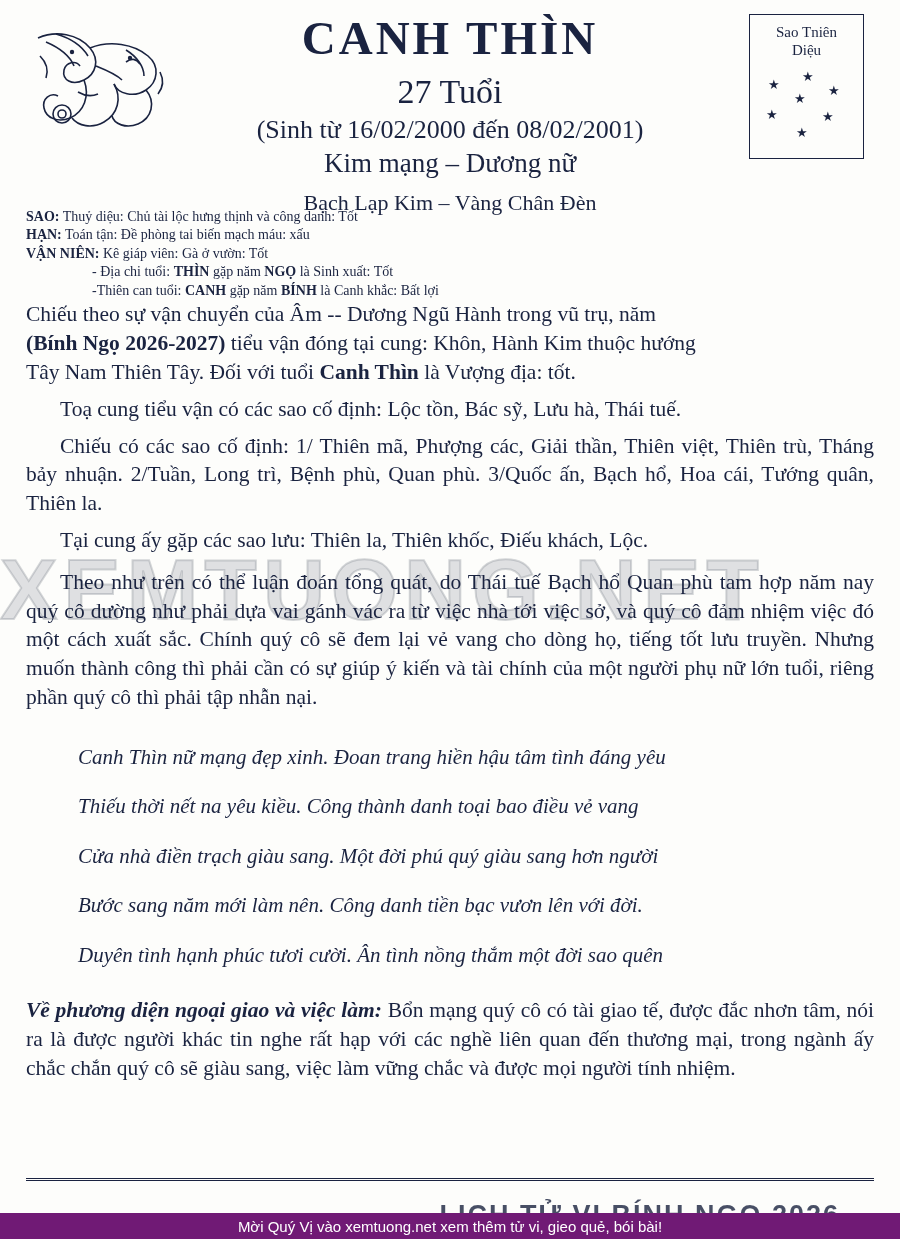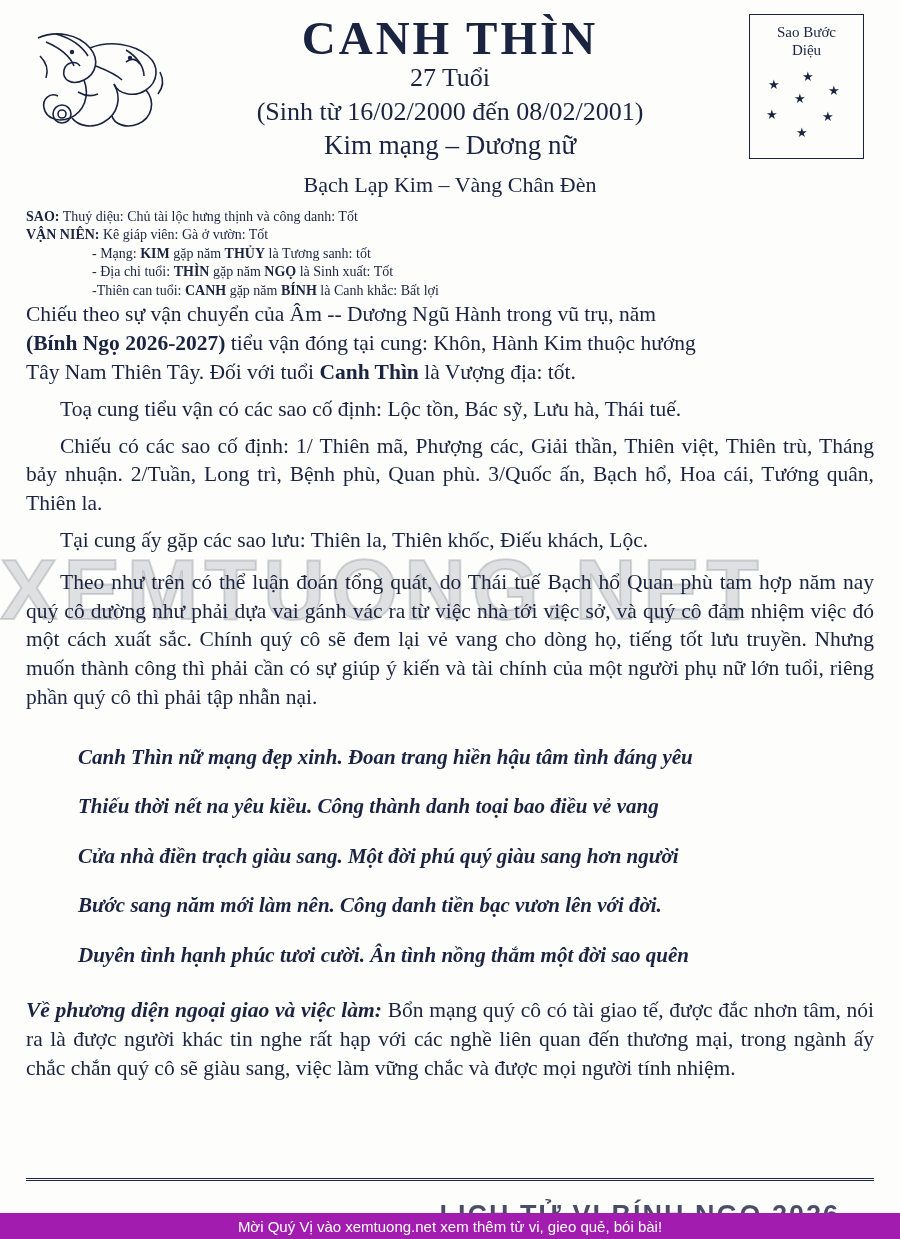"Sao Bước" div.sb-title { text: Bước -> Tniên }
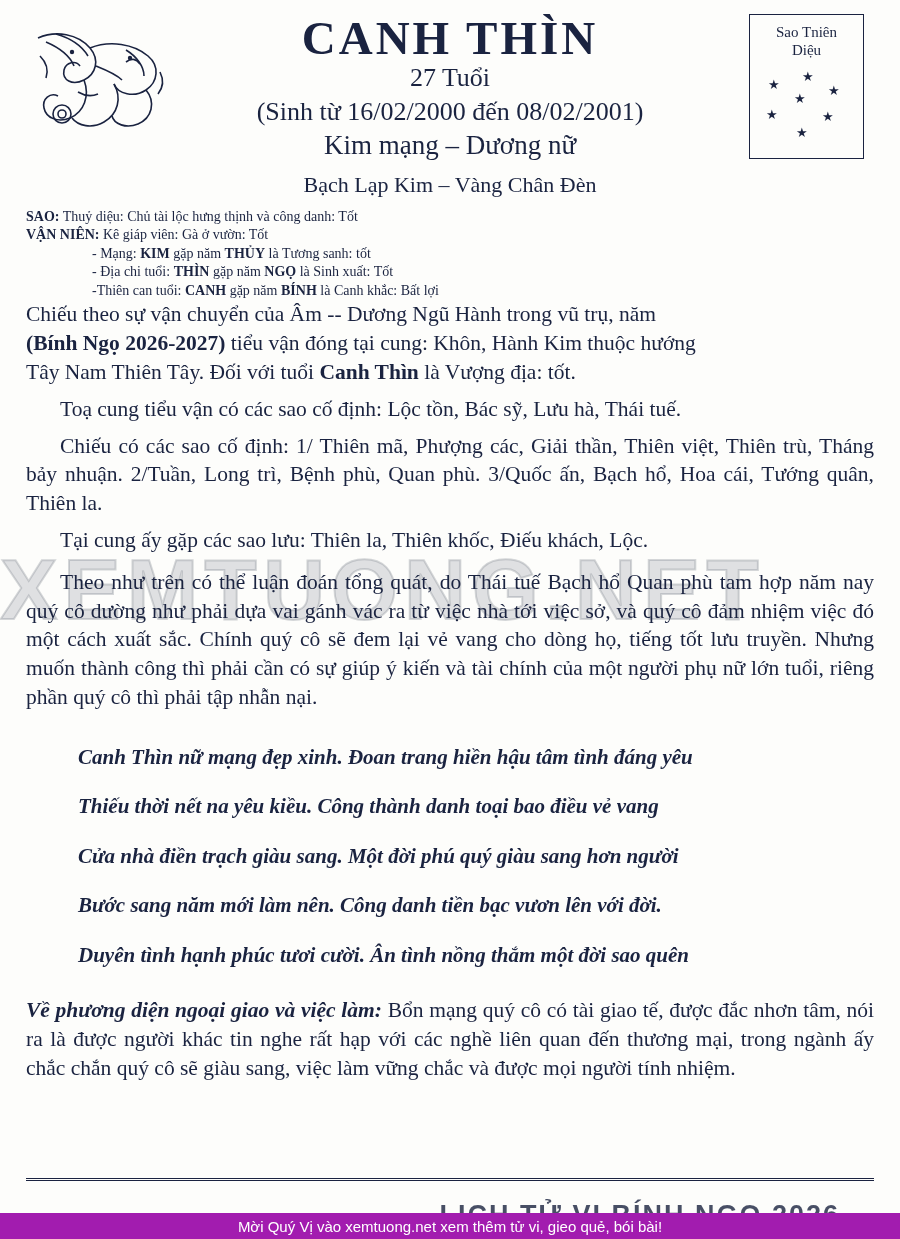"27 Tuổi" .age { font-size: 26px -> 34px; margin-top: 0 -> 10px }
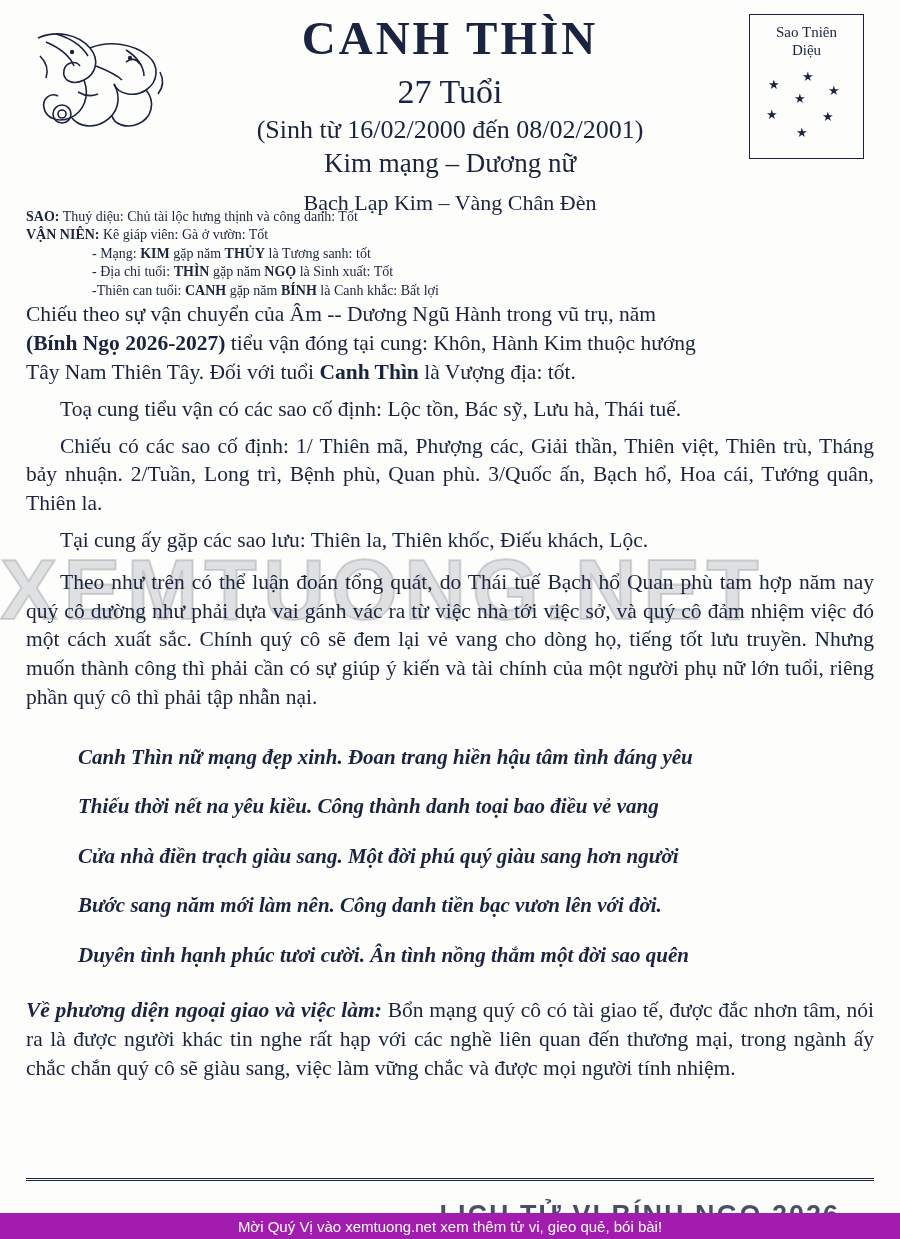"HẠN: Toán tận: Đề phòng" p.line { html: none -> <p> <span>HẠN:</span><span> Toán tận: Đề phòng tai biến mạch máu: xấu</span> </p> }
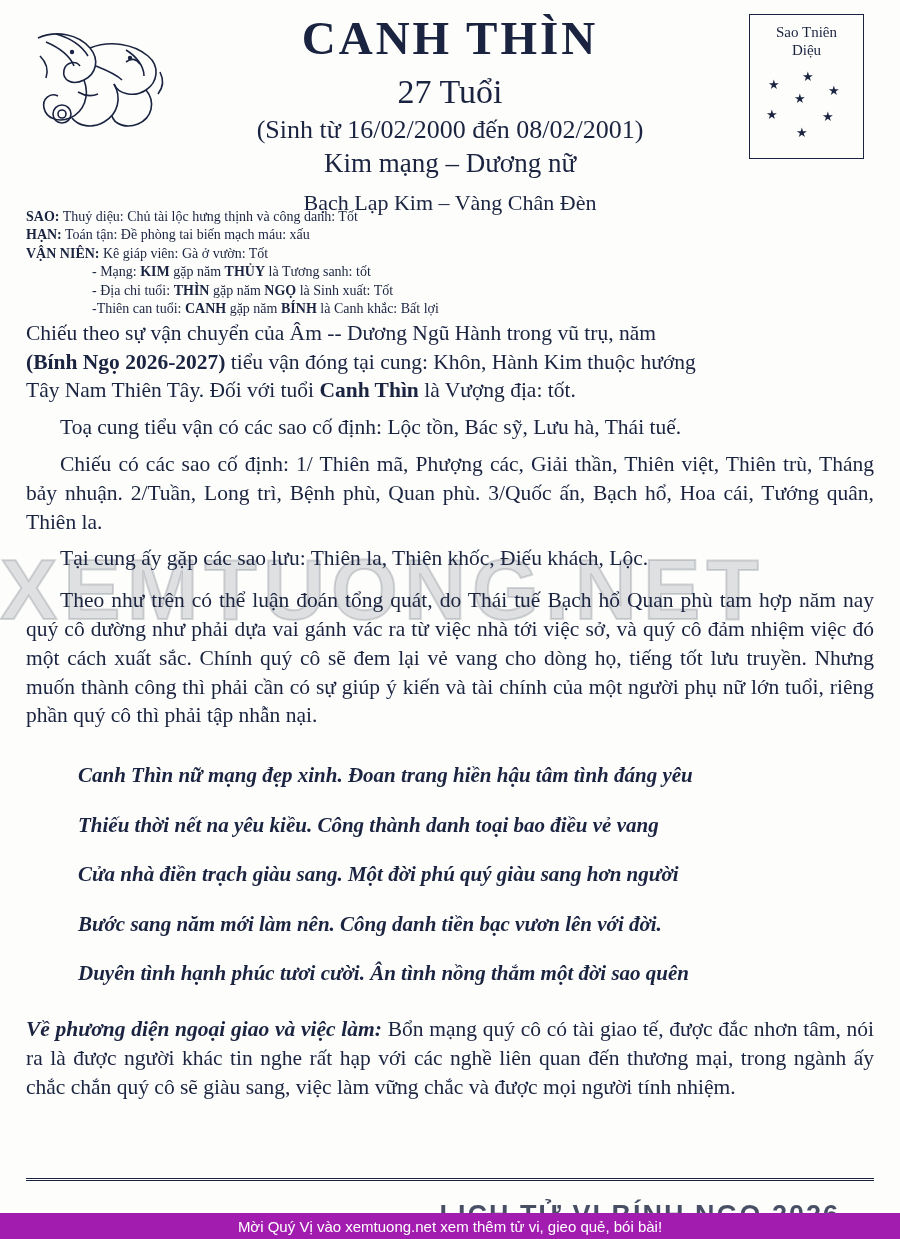"- Mạng: KIM gặp năm" p.line { html: <p> <span>- Mạng: </span><span>KIM</span><span> gặp năm </span><span>THỦY</span><span> là Tương sanh: tốt</span> </p> -> none }
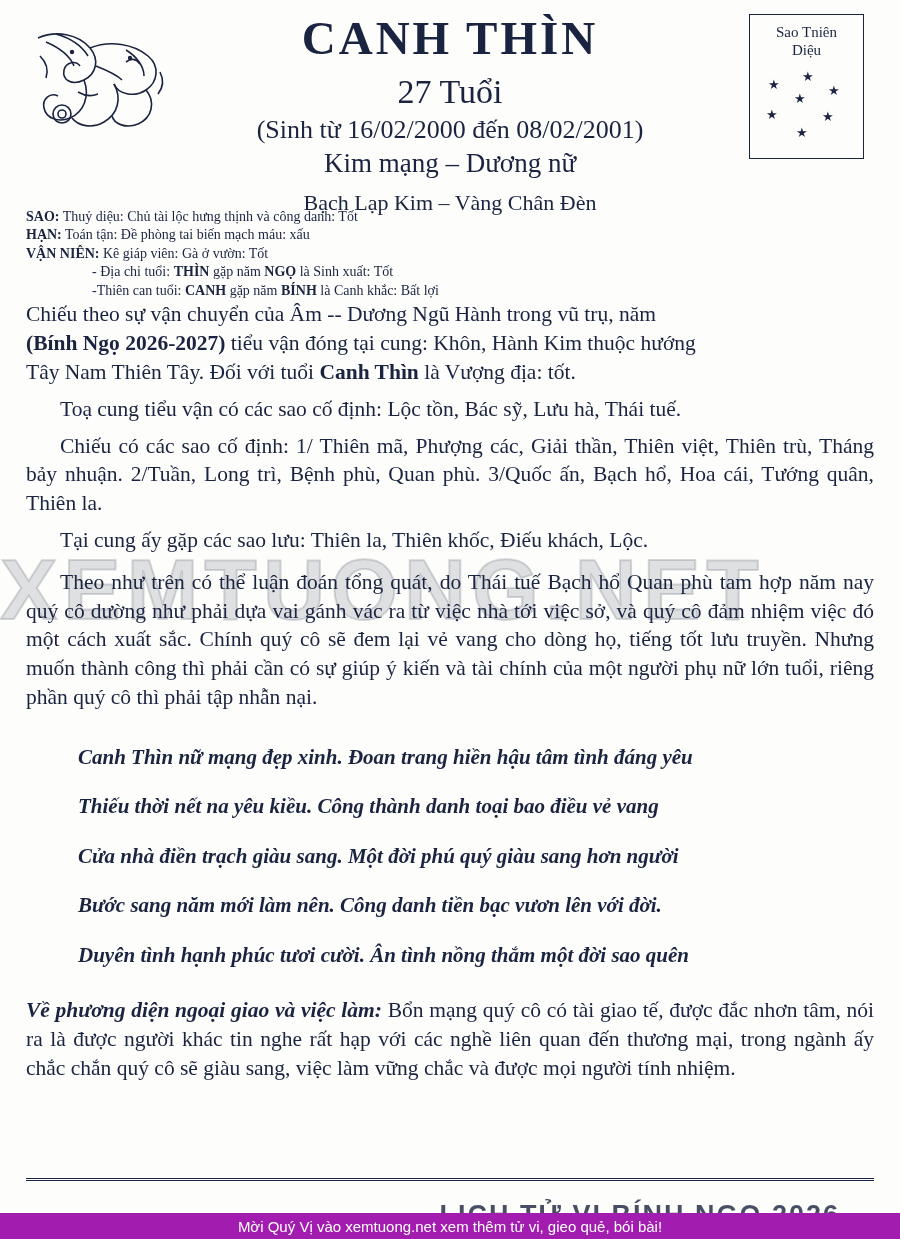"Canh Thìn nữ mạng đẹp" .poem { font-weight: bold -> normal }
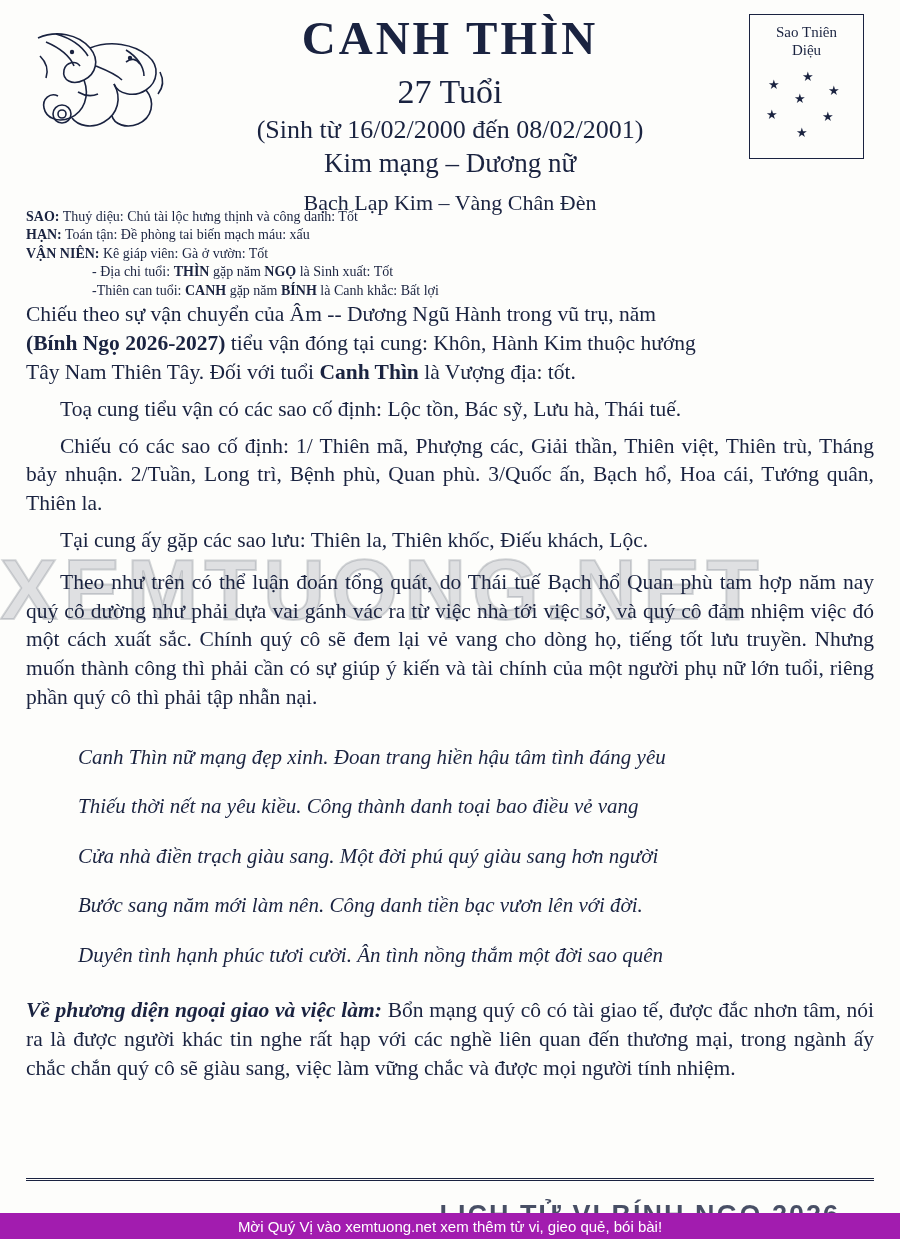"Mời Quý Vị vào xemtuong.net" .bottom-bar { background: #a21caf -> #701a75 }
